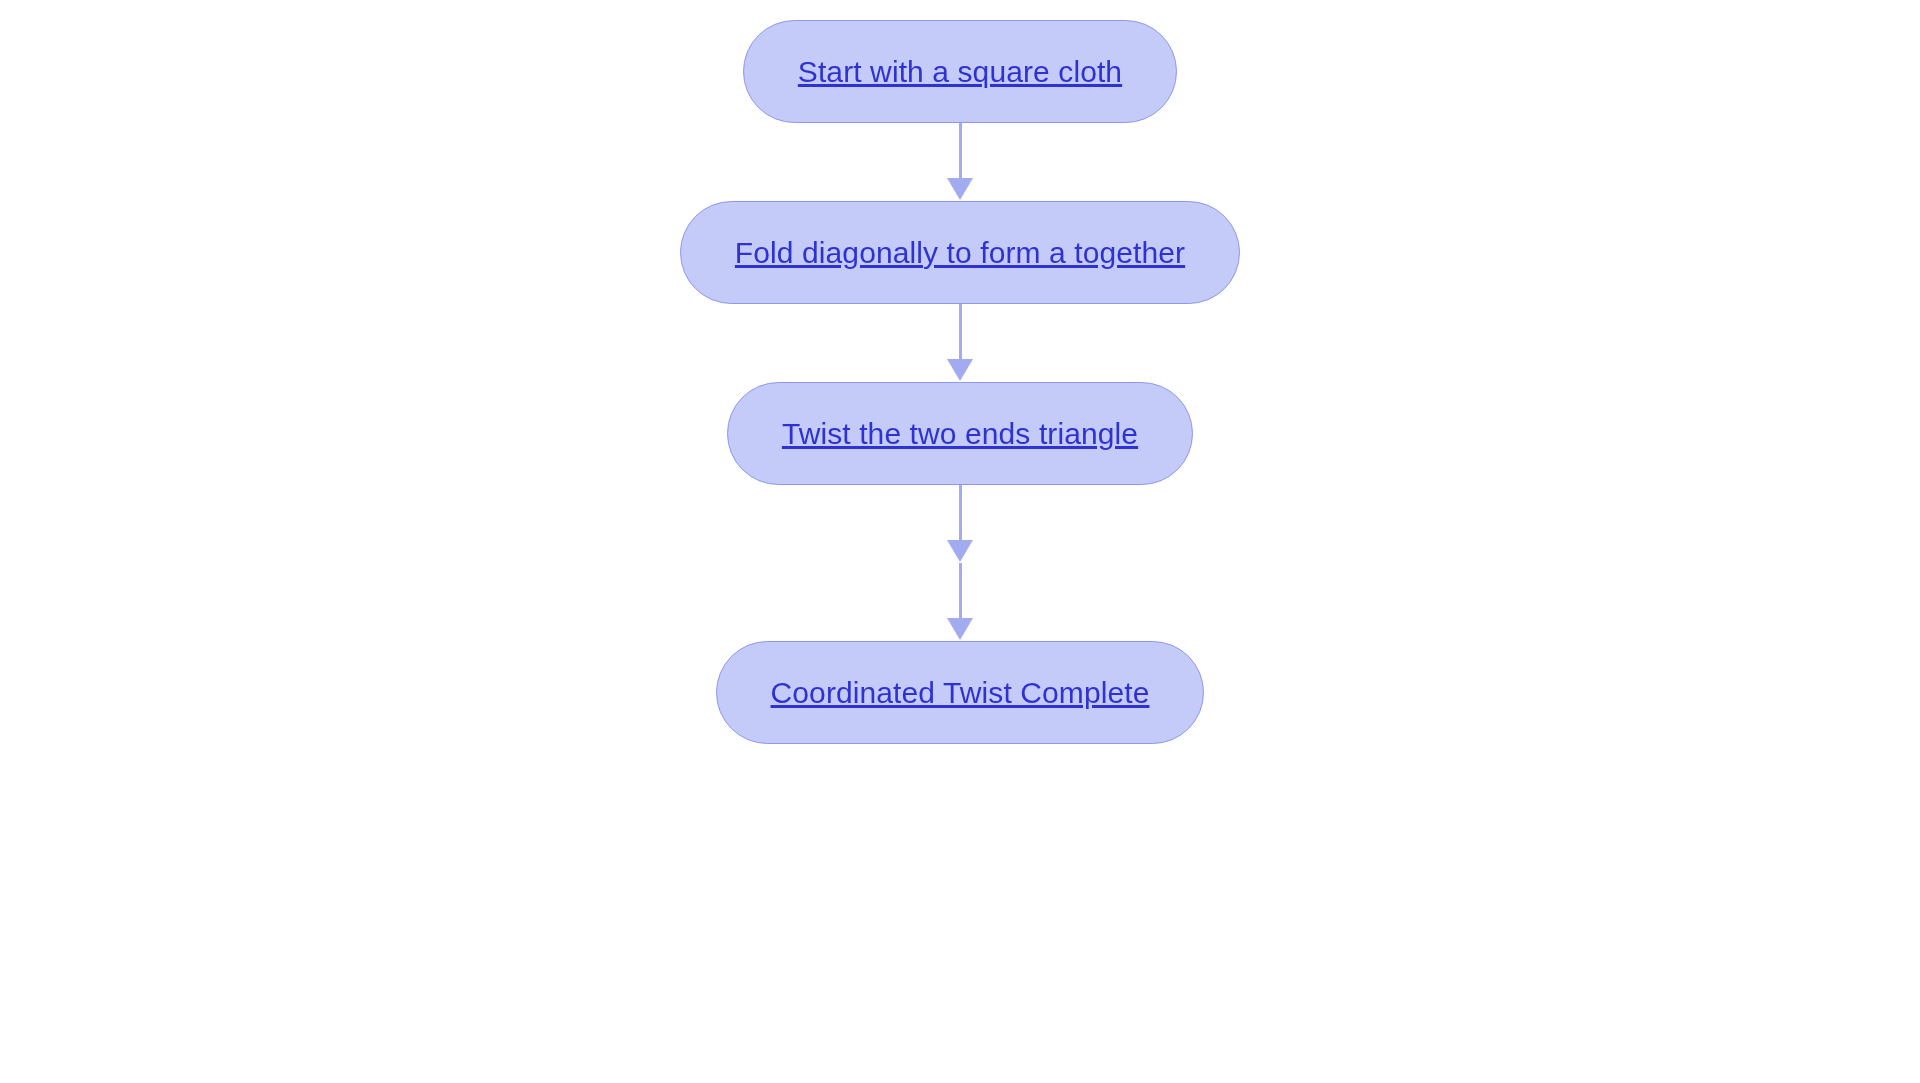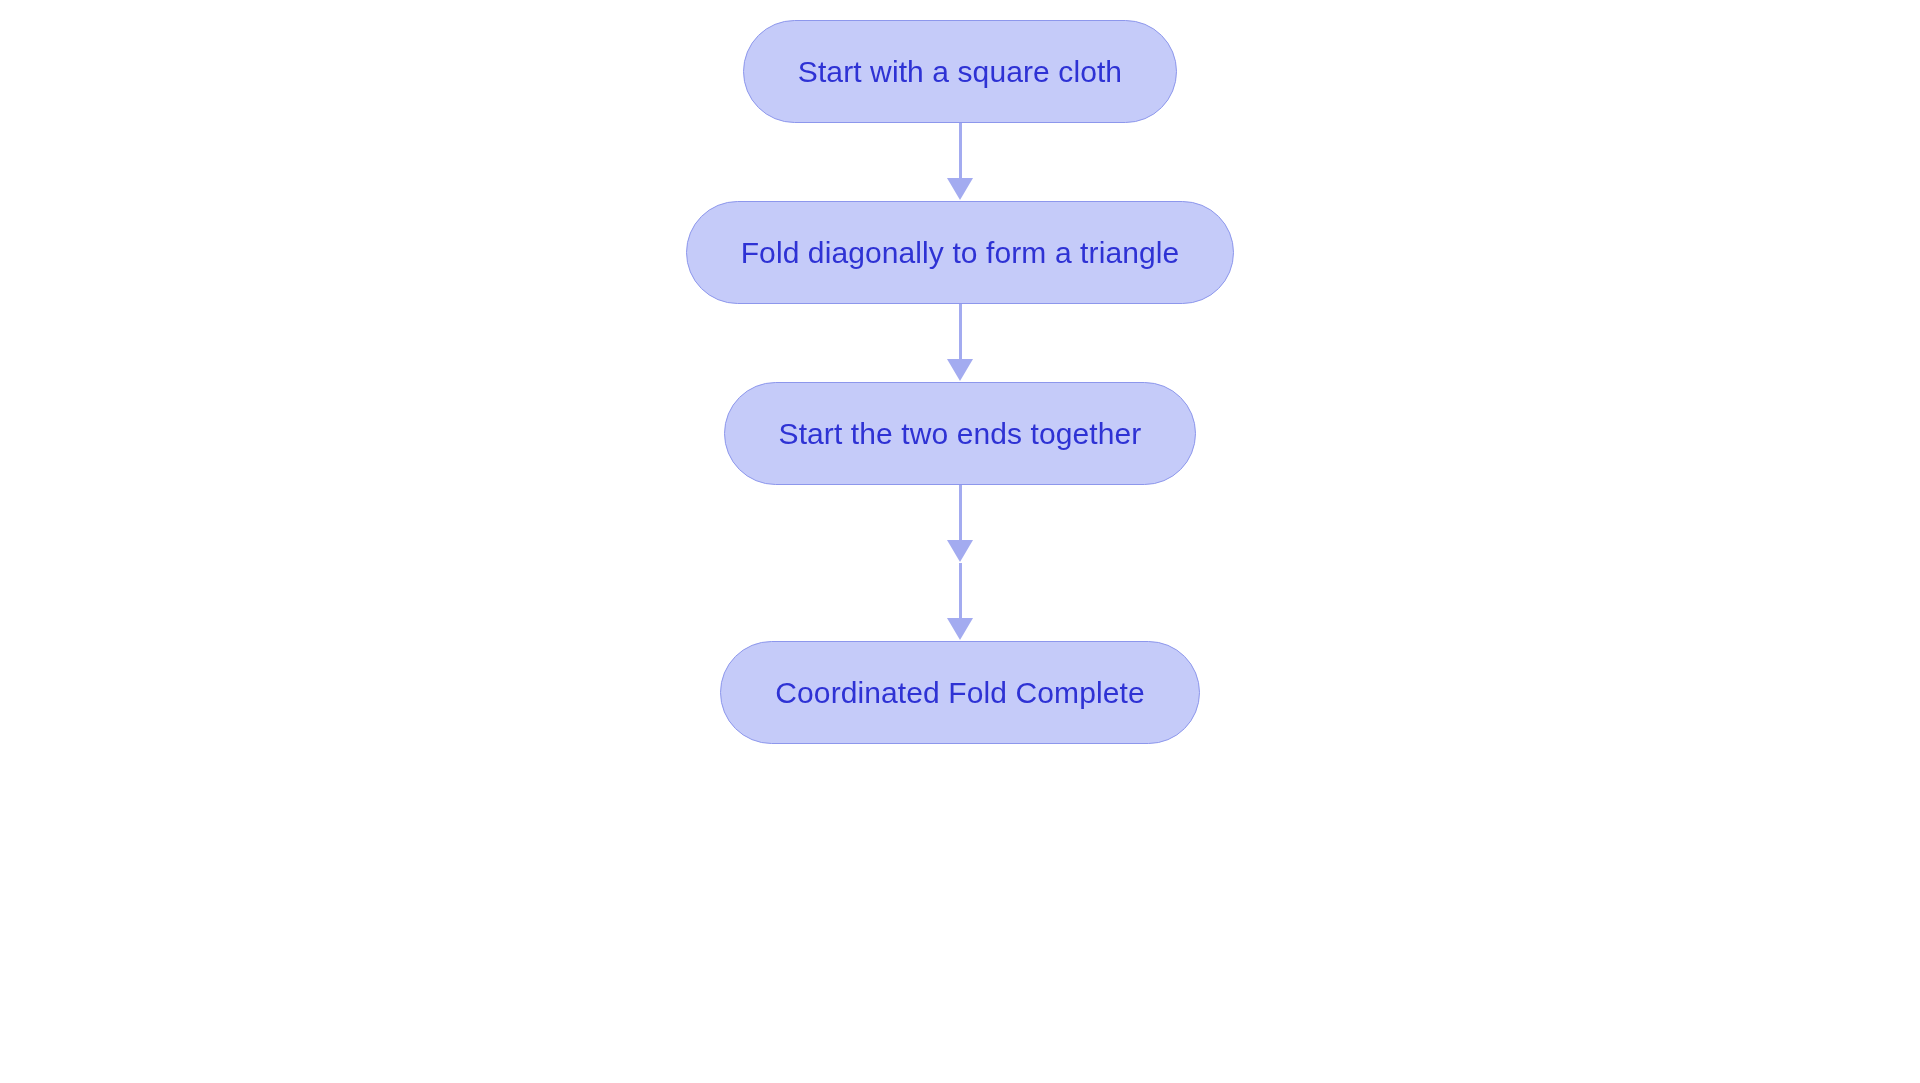"Start with a square cloth" .flow-node-label { text-decoration: none -> underline }
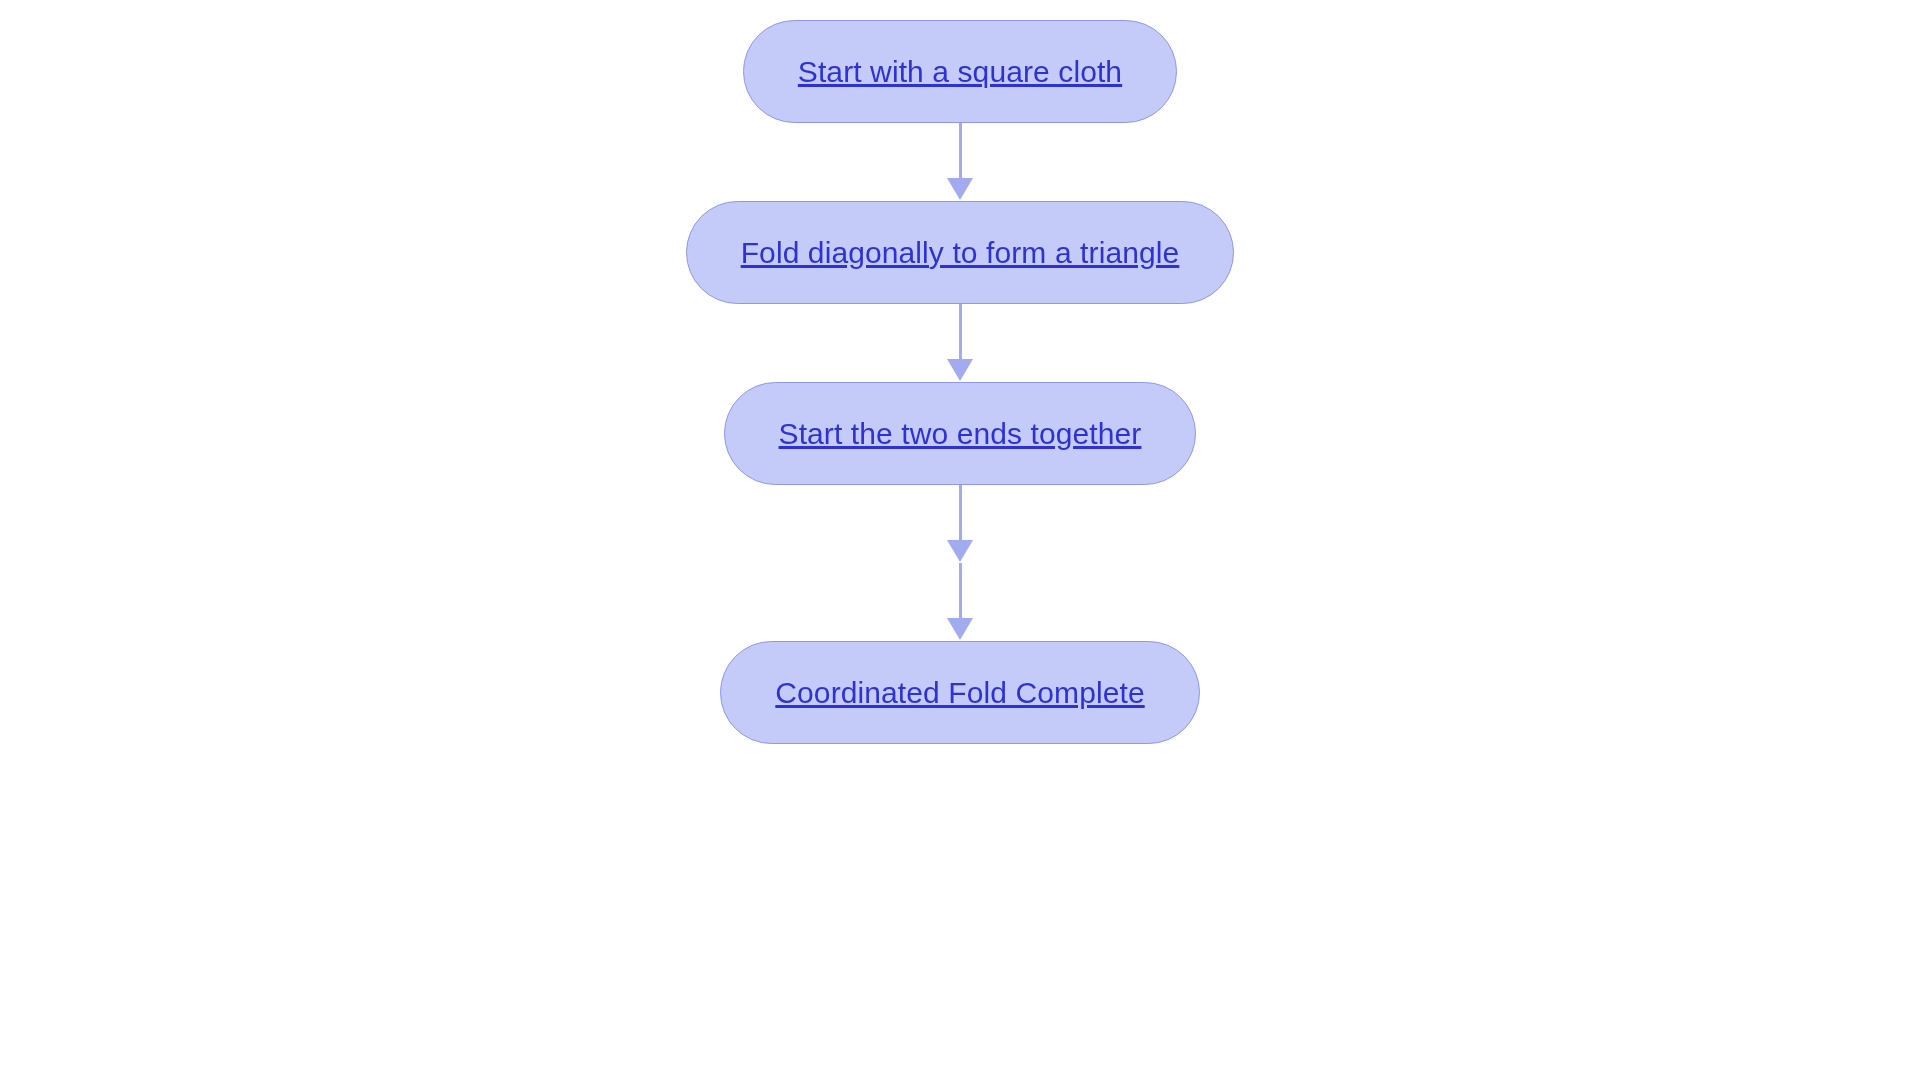"Fold diagonally to form a" span.flow-node-label { text: triangle -> together }
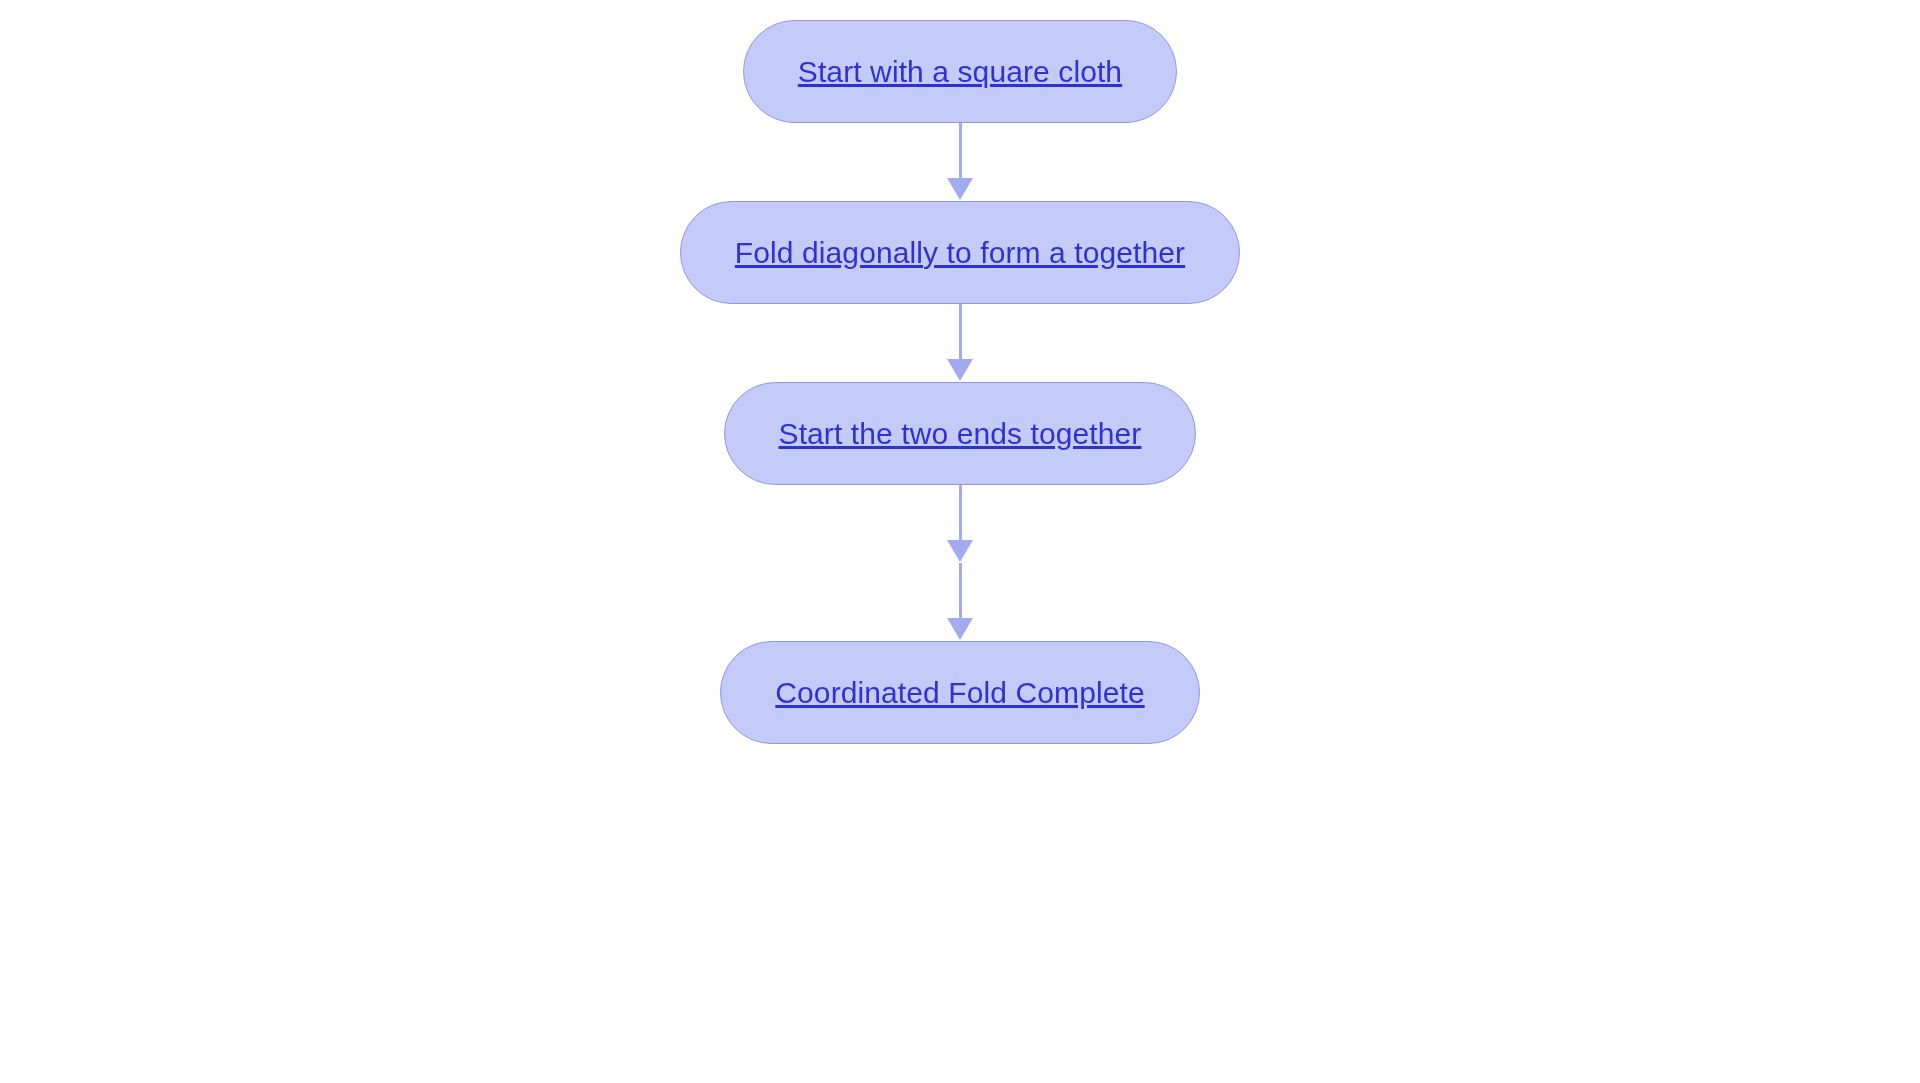"Start the two ends together" span.flow-node-label { text: Start the two ends together -> Twist the two ends triangle }
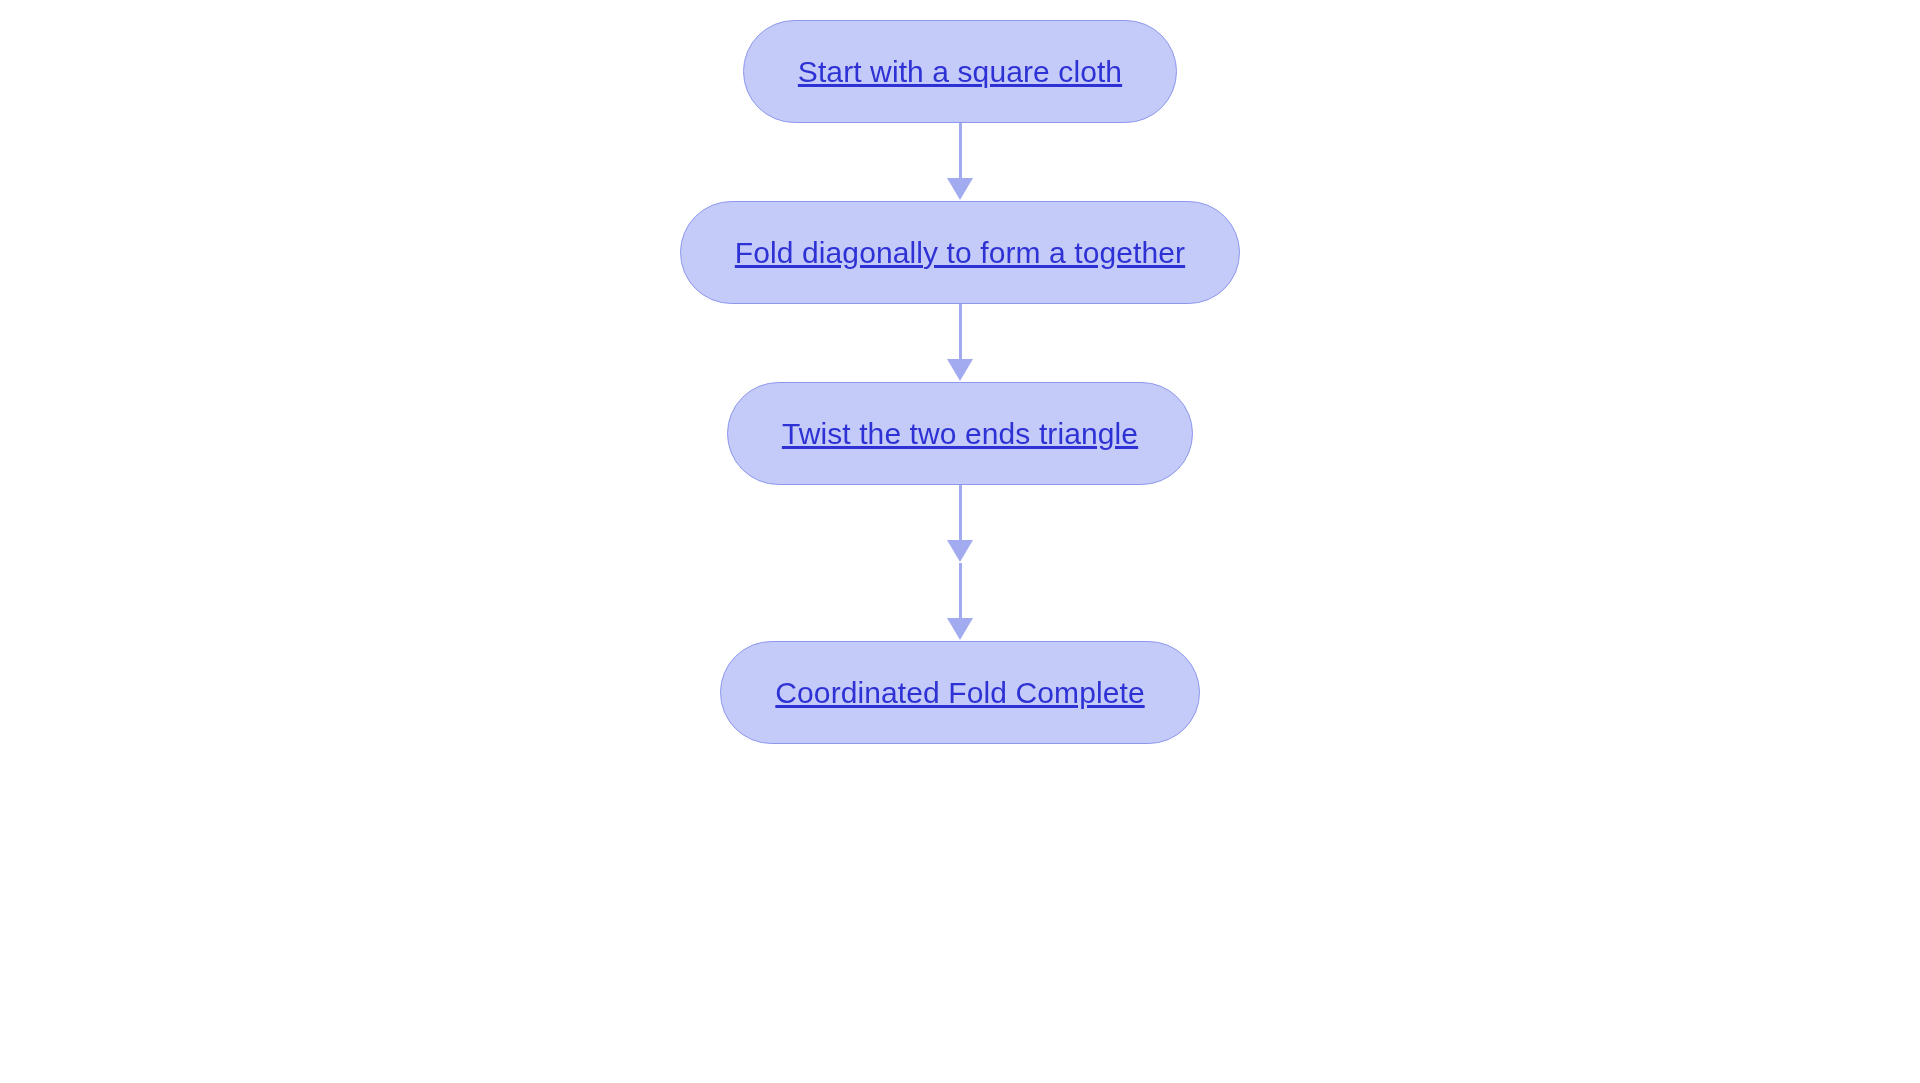"Coordinated Fold Complete" span.flow-node-label { text: Fold -> Twist }
